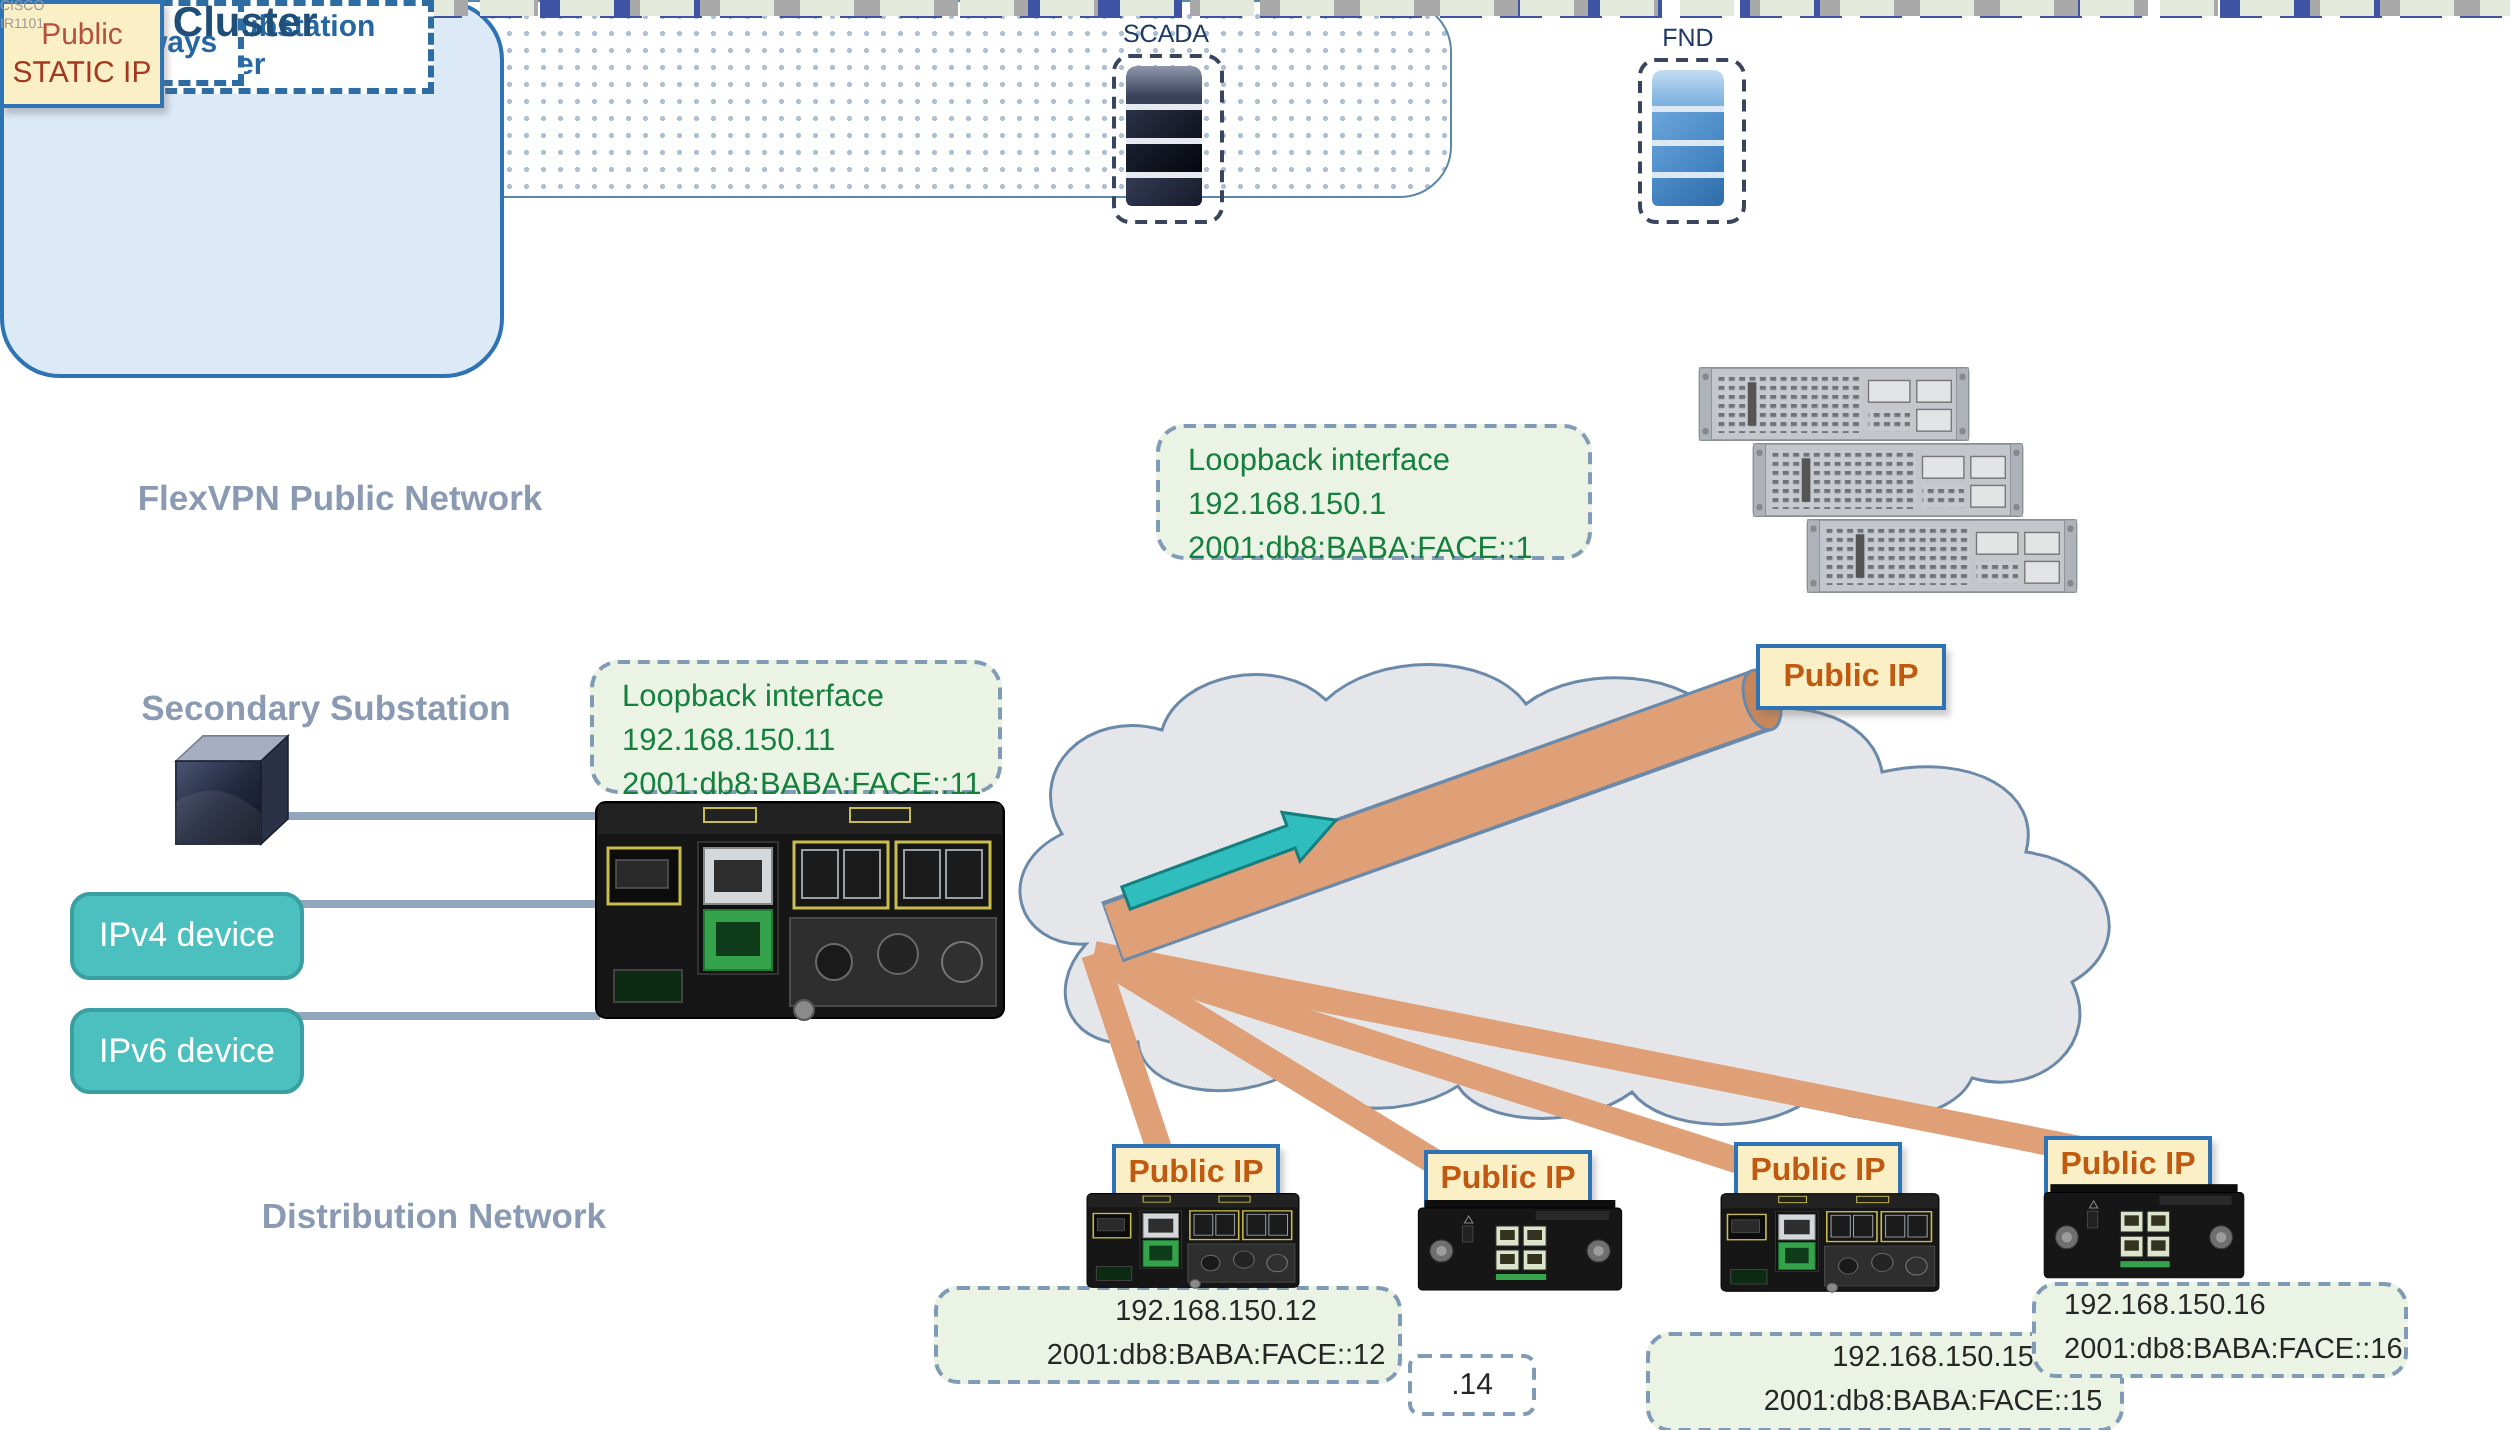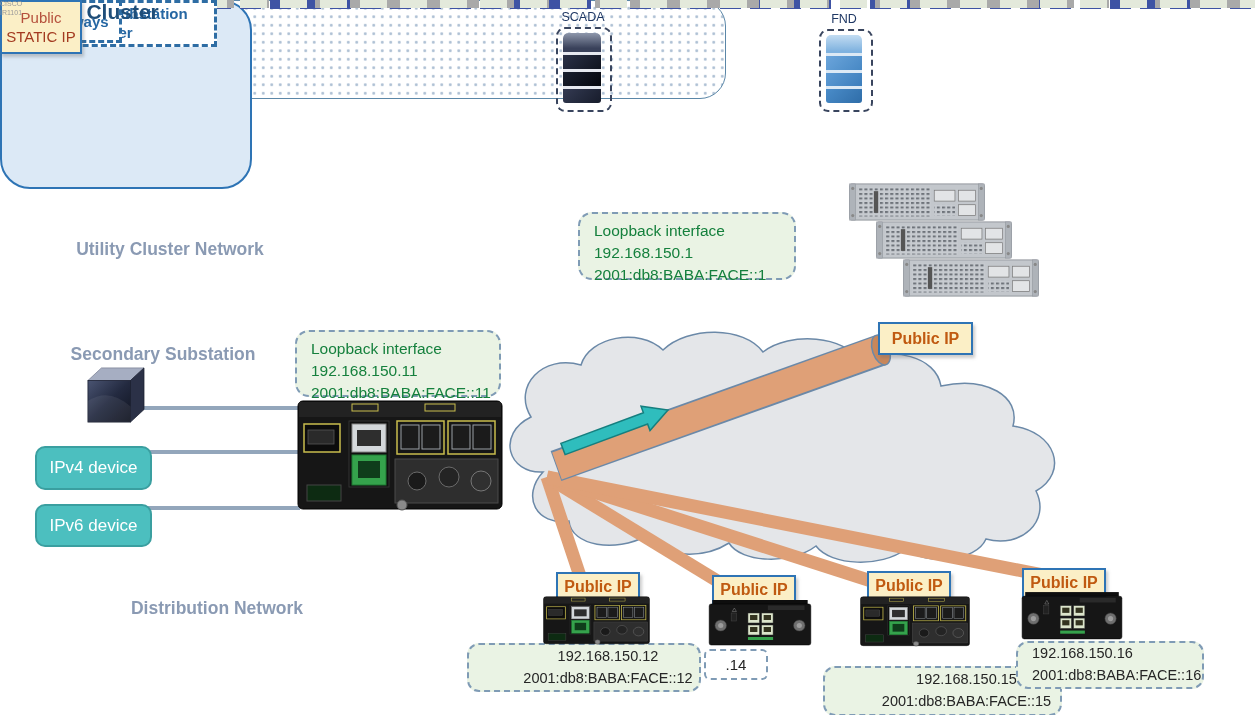"Utility Cluster Network" div.abs { text: Utility Cluster -> FlexVPN Public }
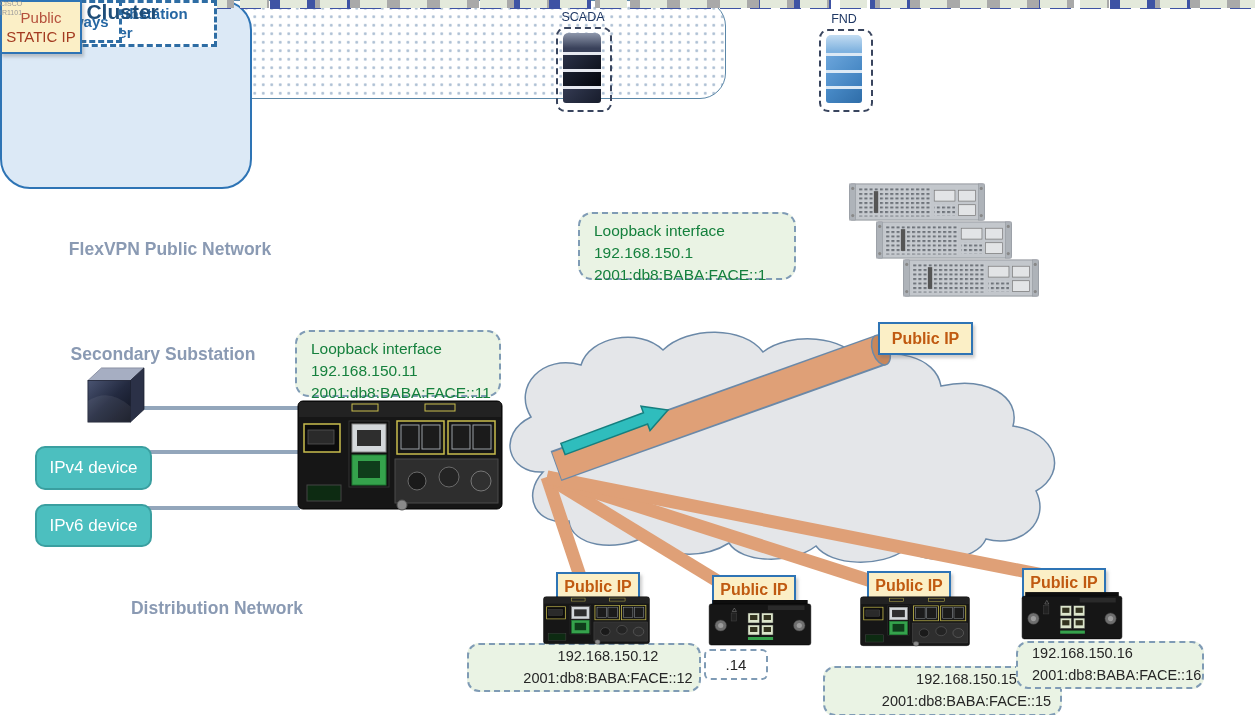".14" div.abs { top: 649px -> 677px }
